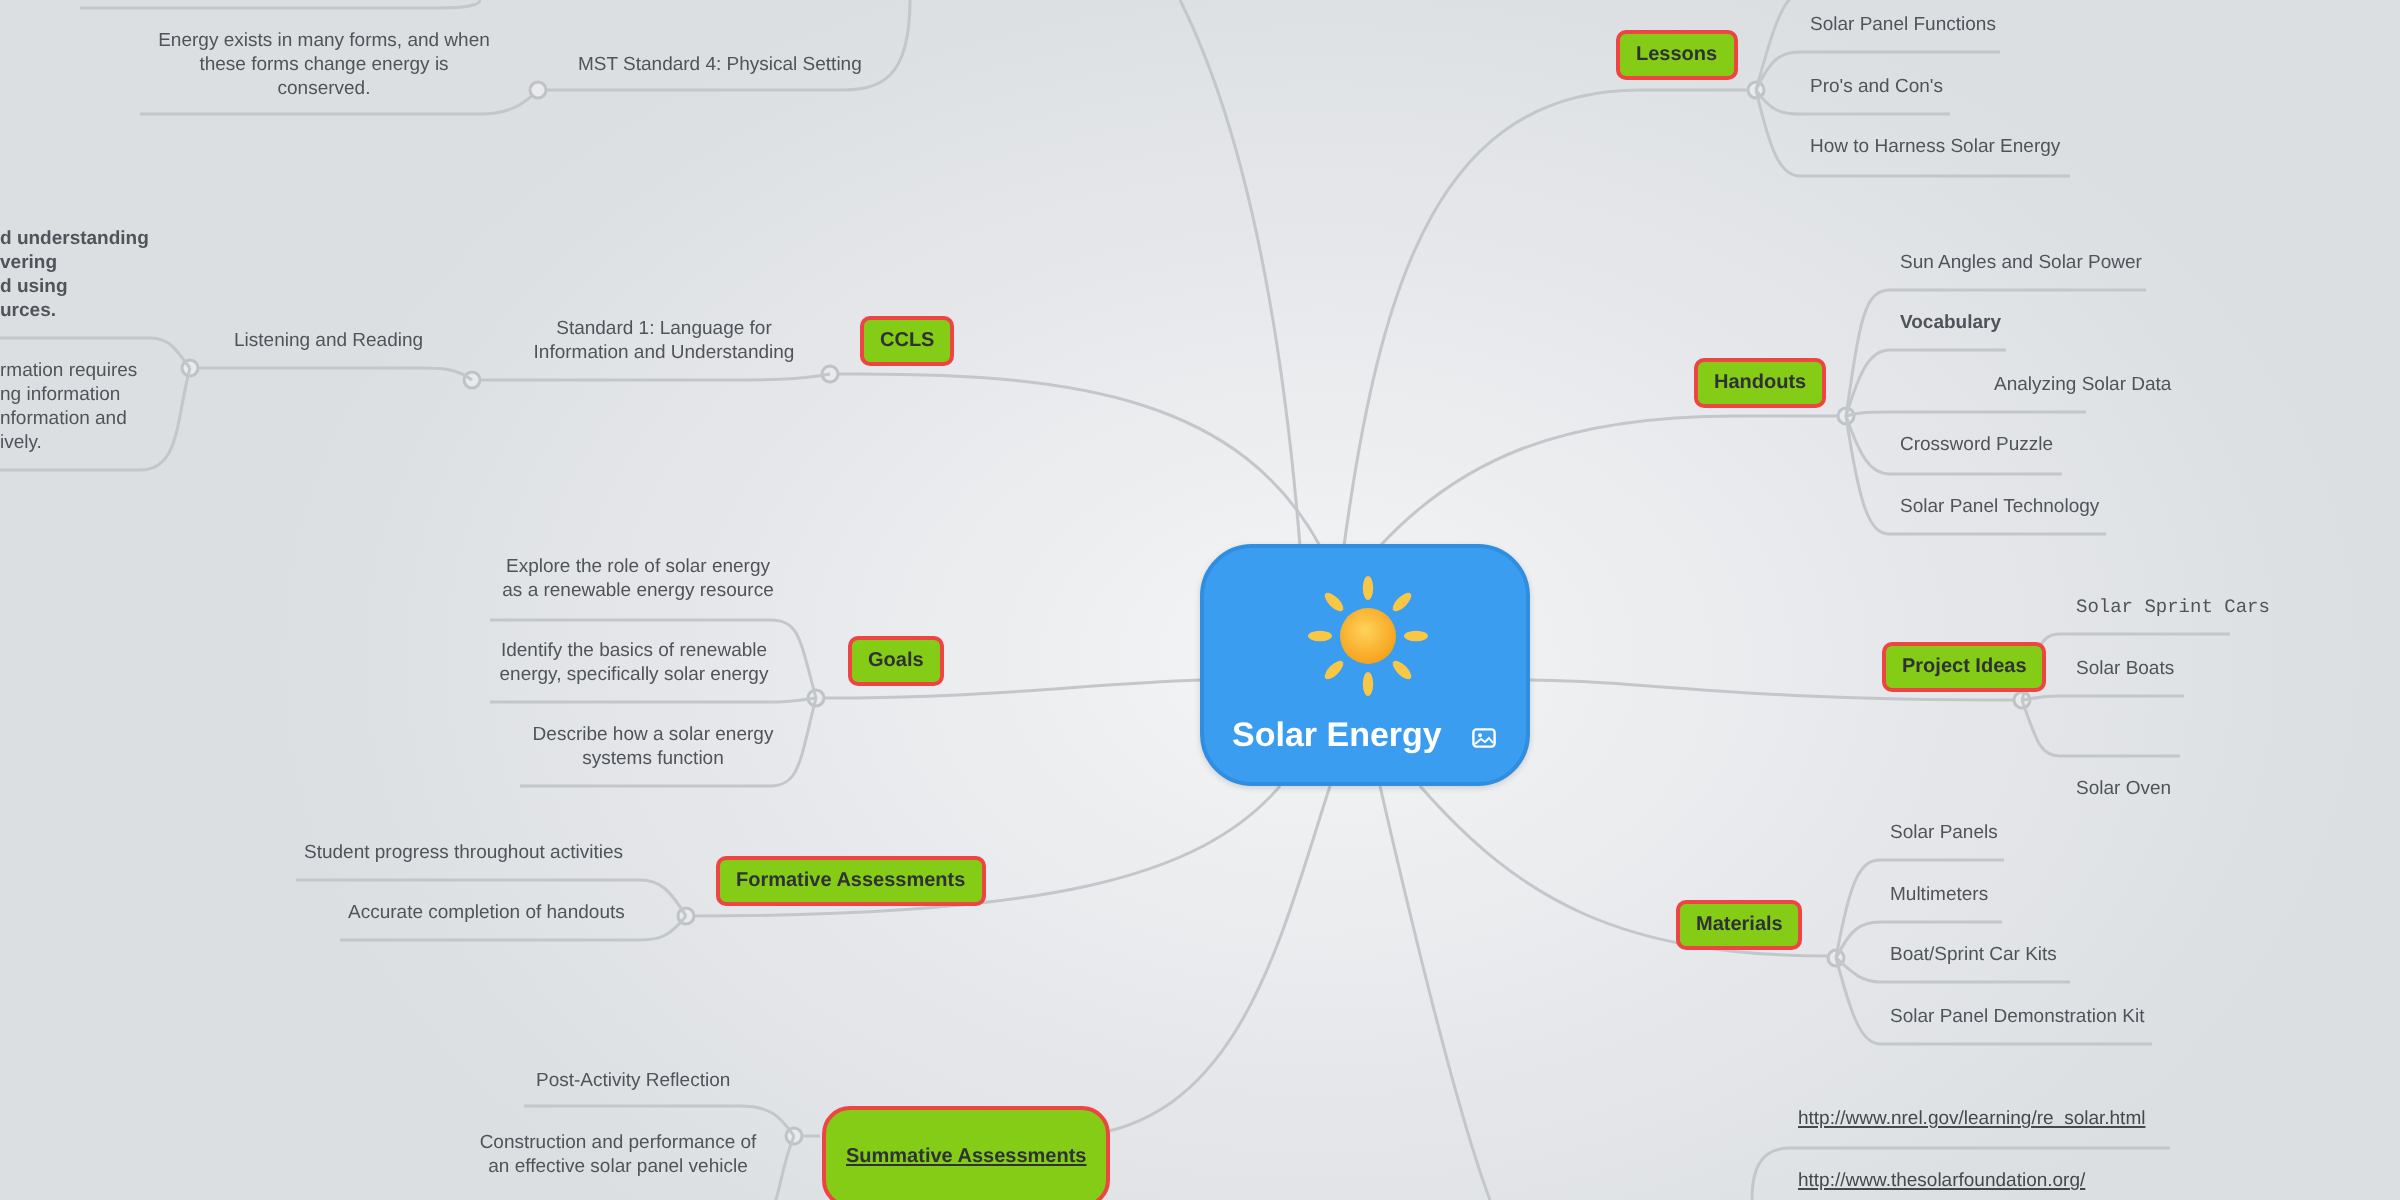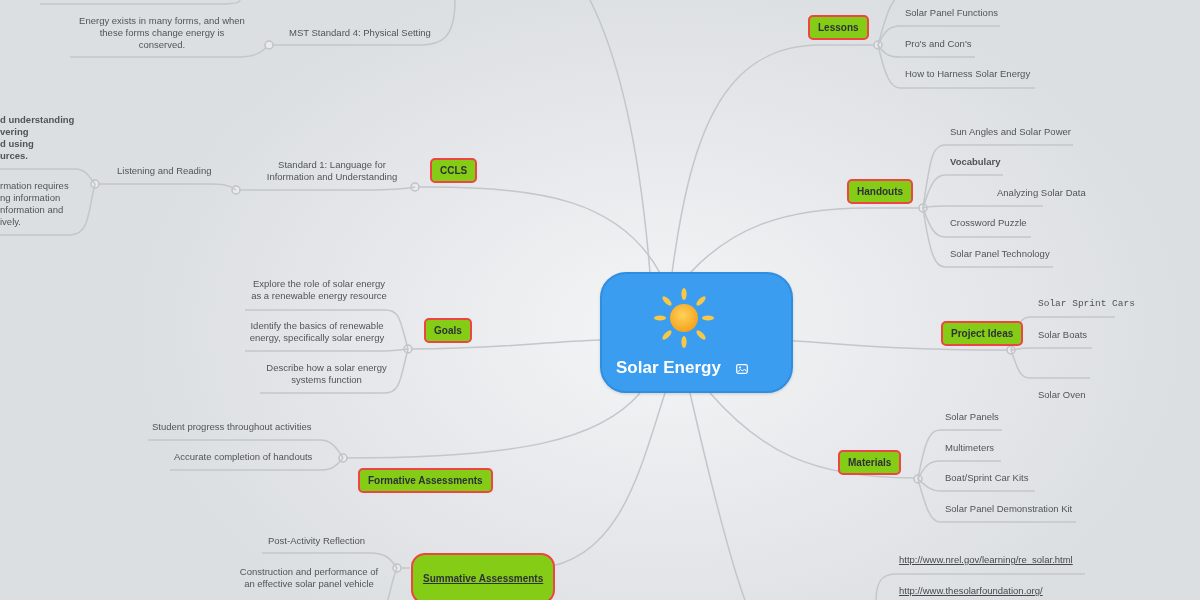"Solar Energy" .center { width: 193px -> 165px }
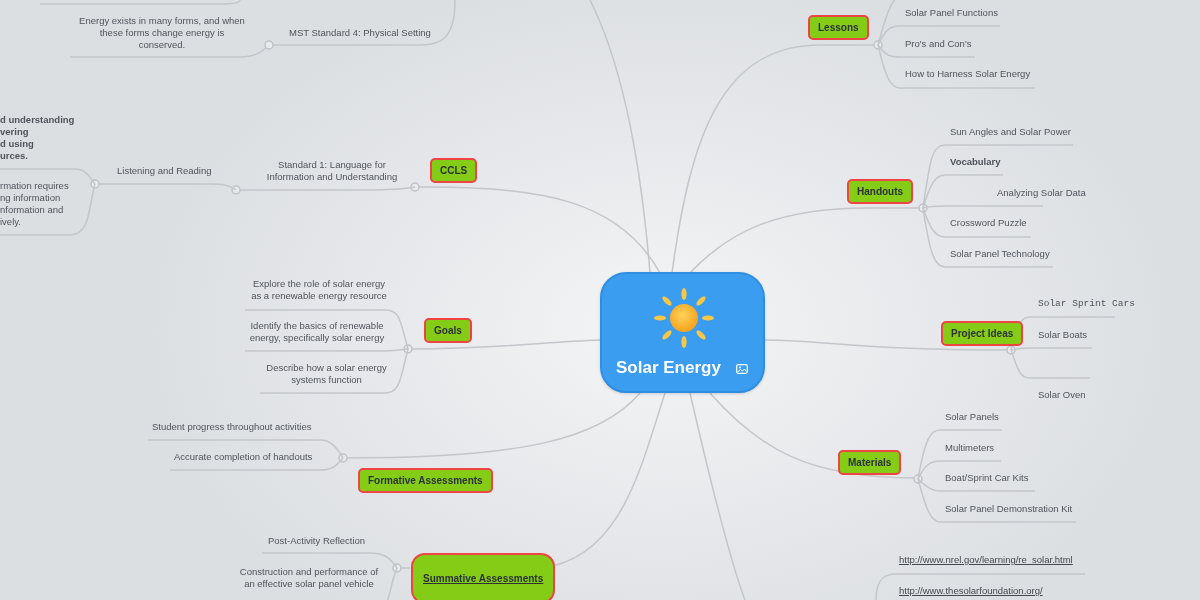"Formative Assessments" div.node { margin-top: 40px -> none }
